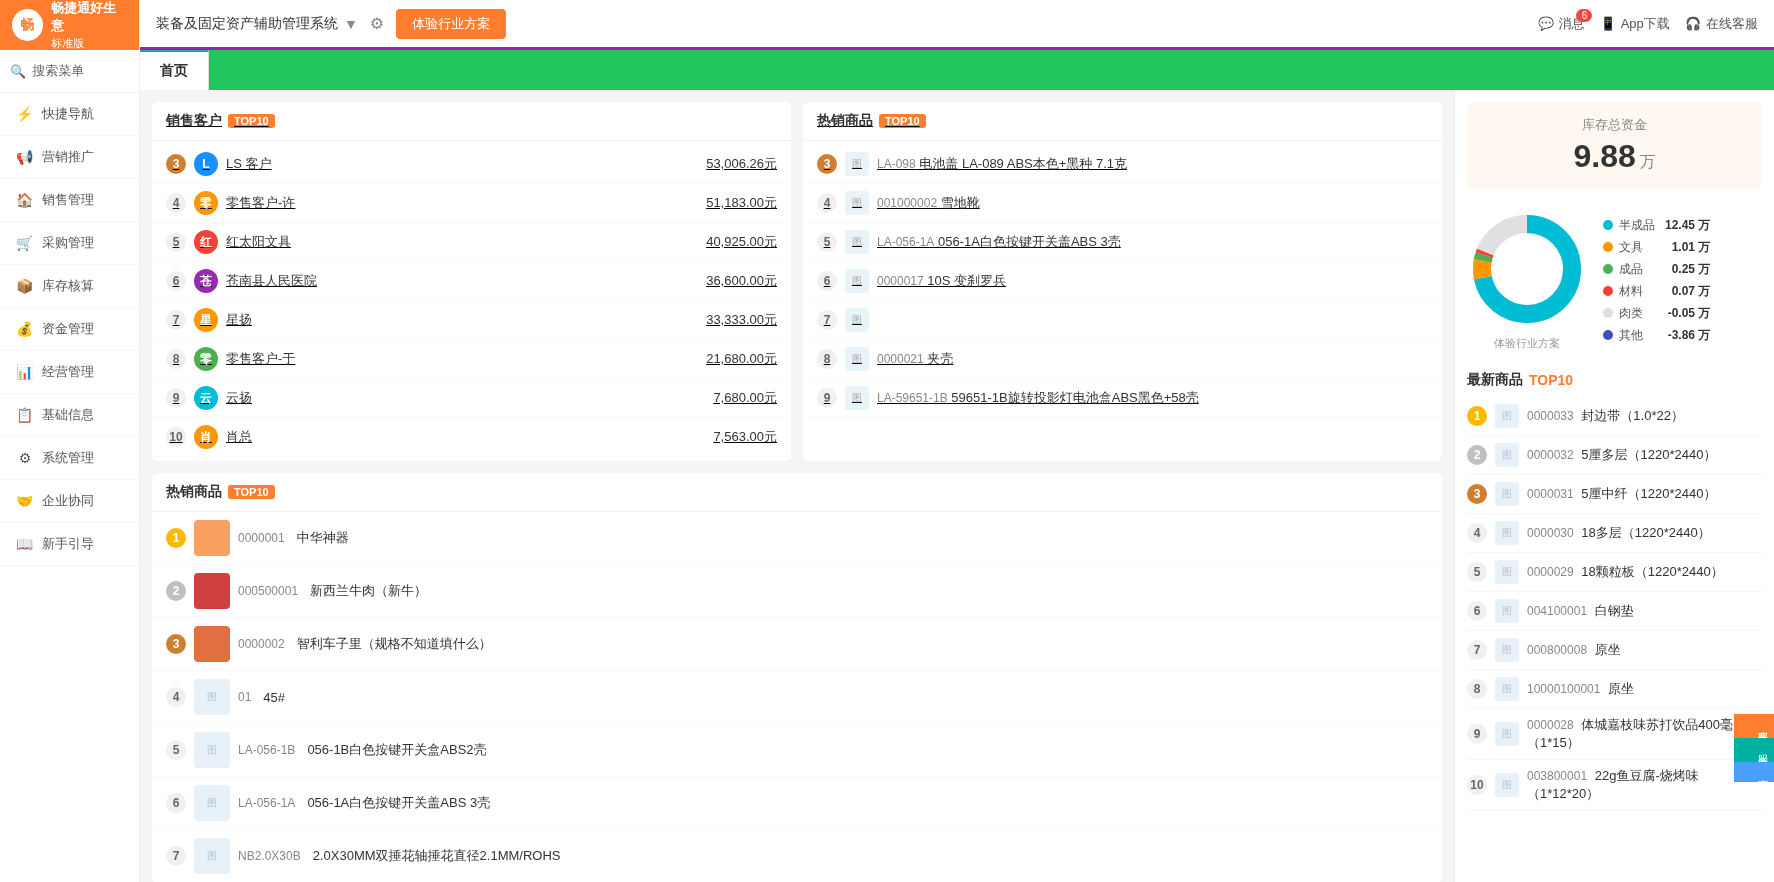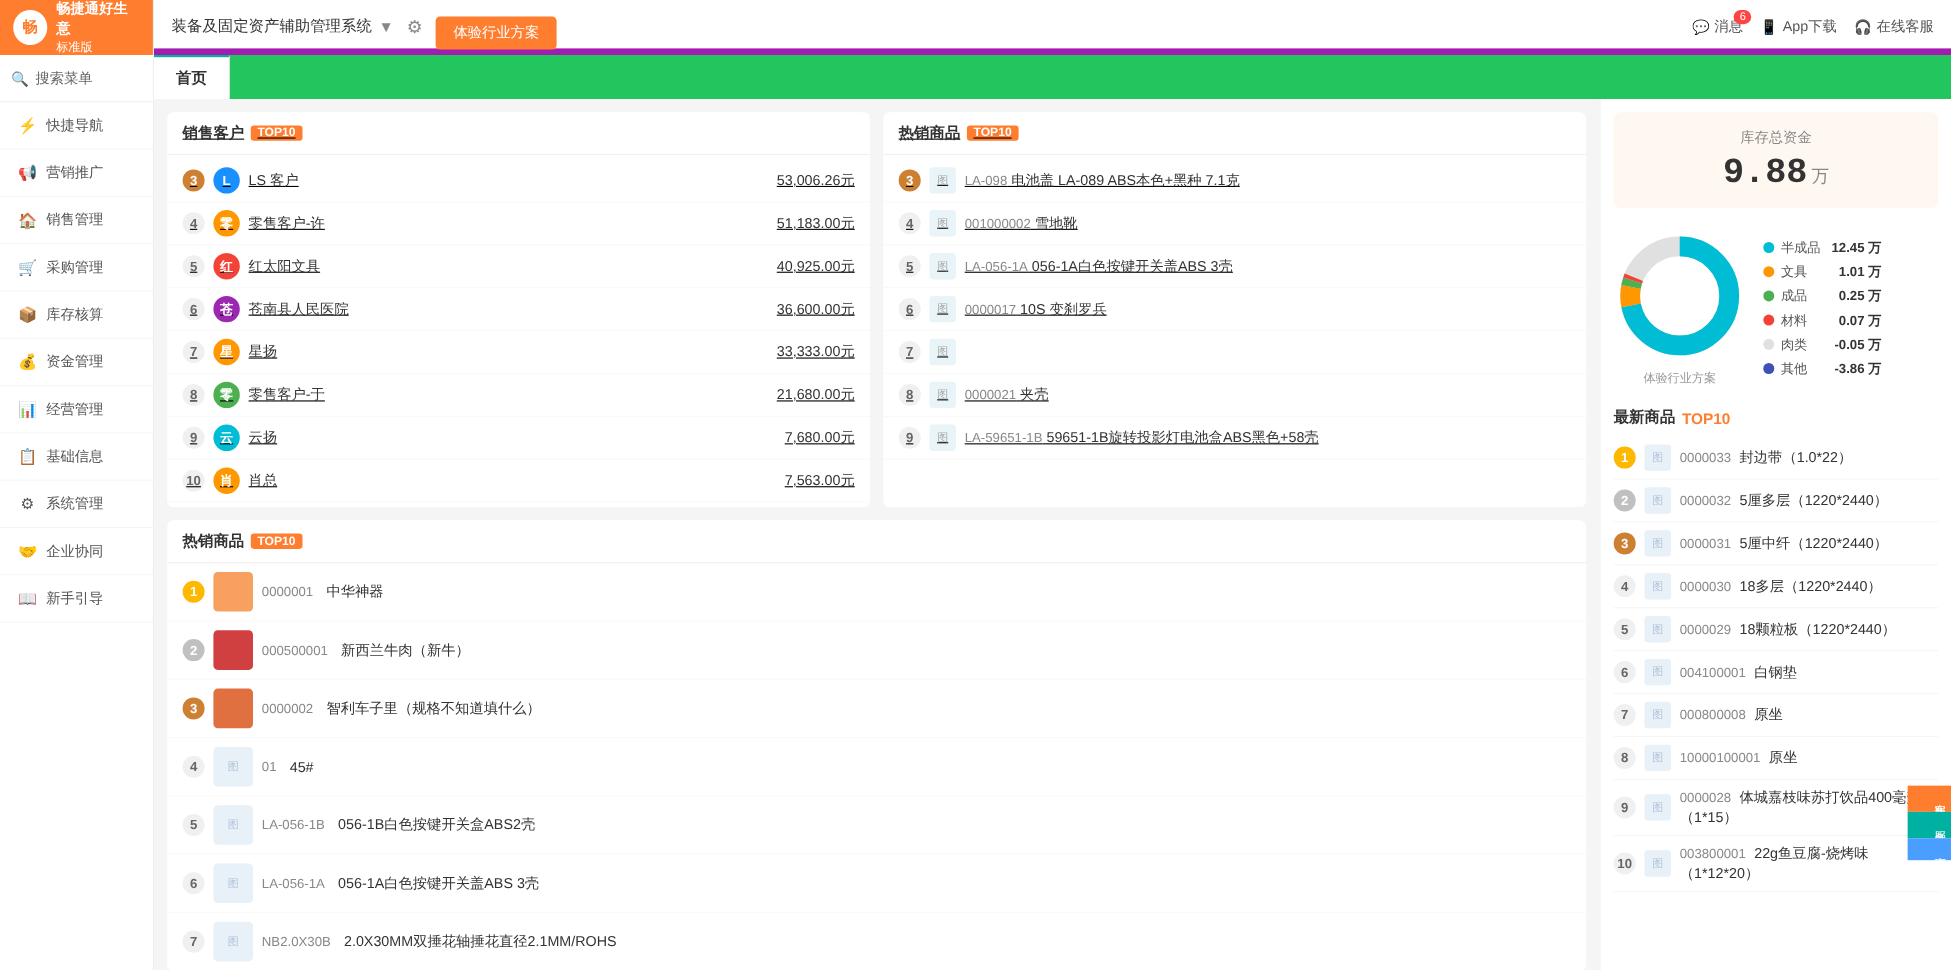"装备及固定资产辅助管理系统" .topbar { align-items: flex-start -> center; border-bottom: 6px solid #a21caf -> 3px solid #a21caf }
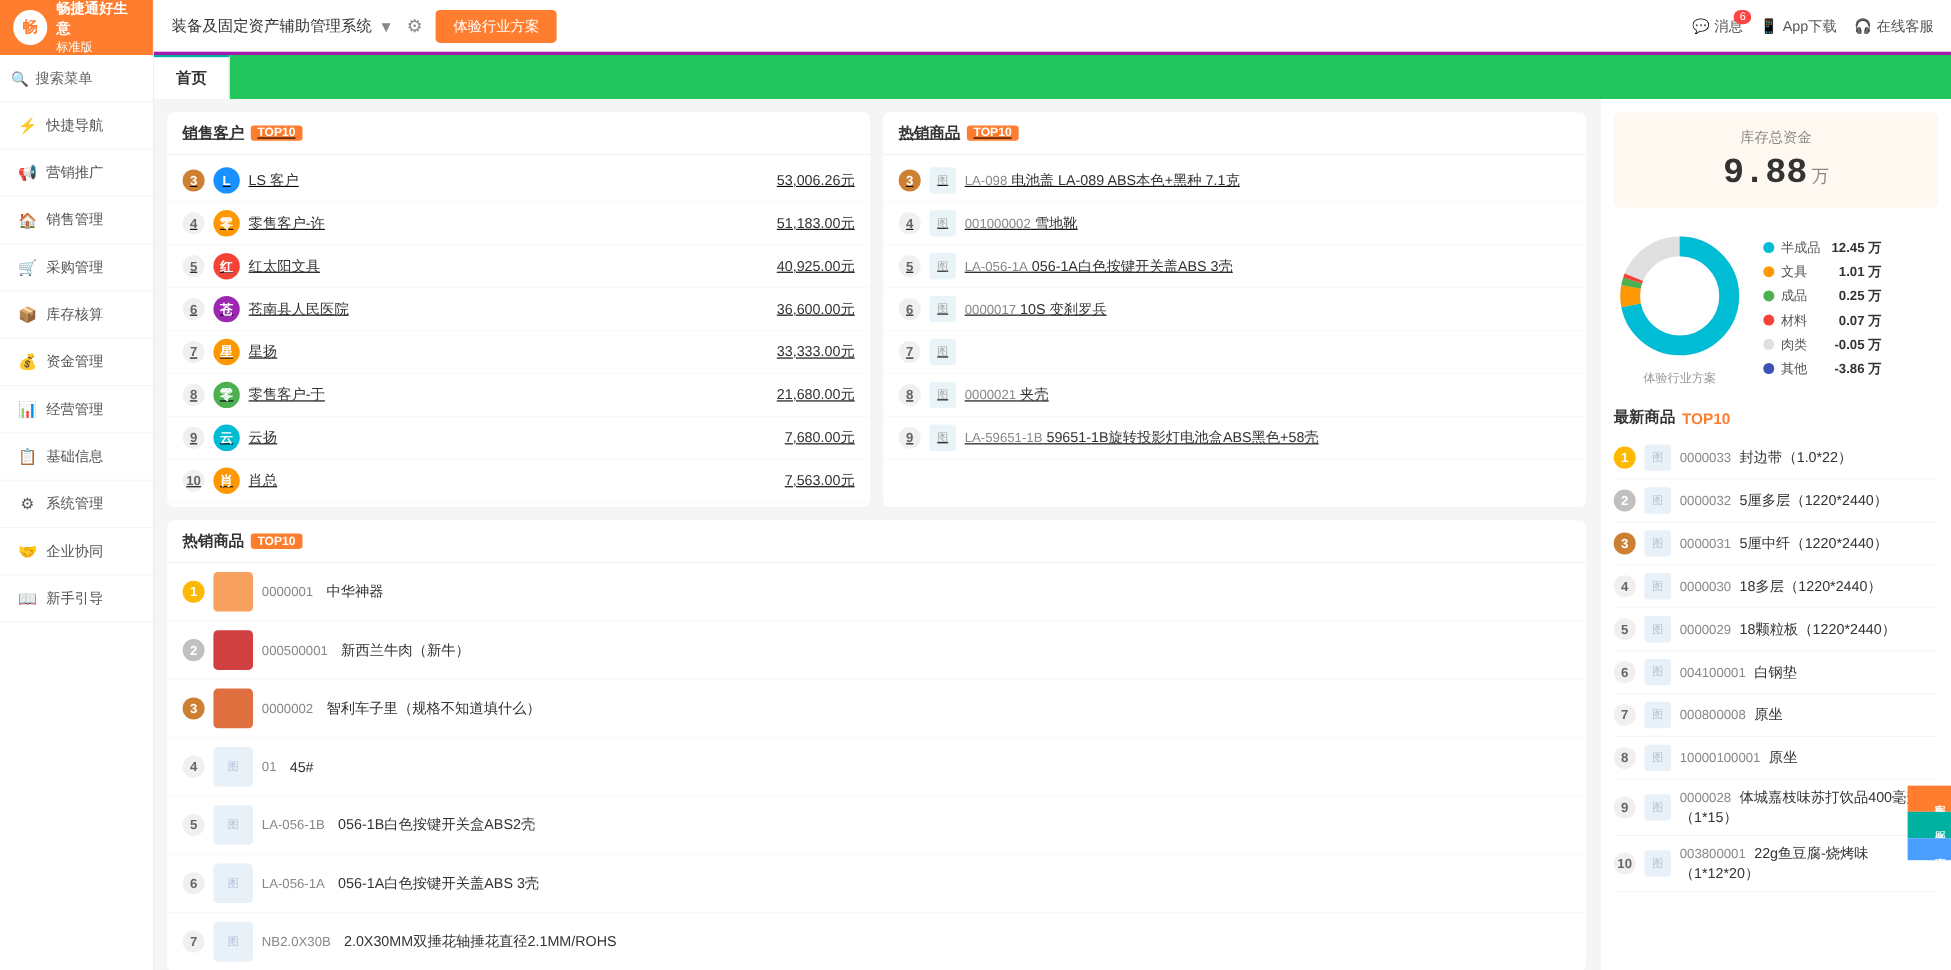"9.88" span { font-family: Liberation Mono, monospace -> none }
